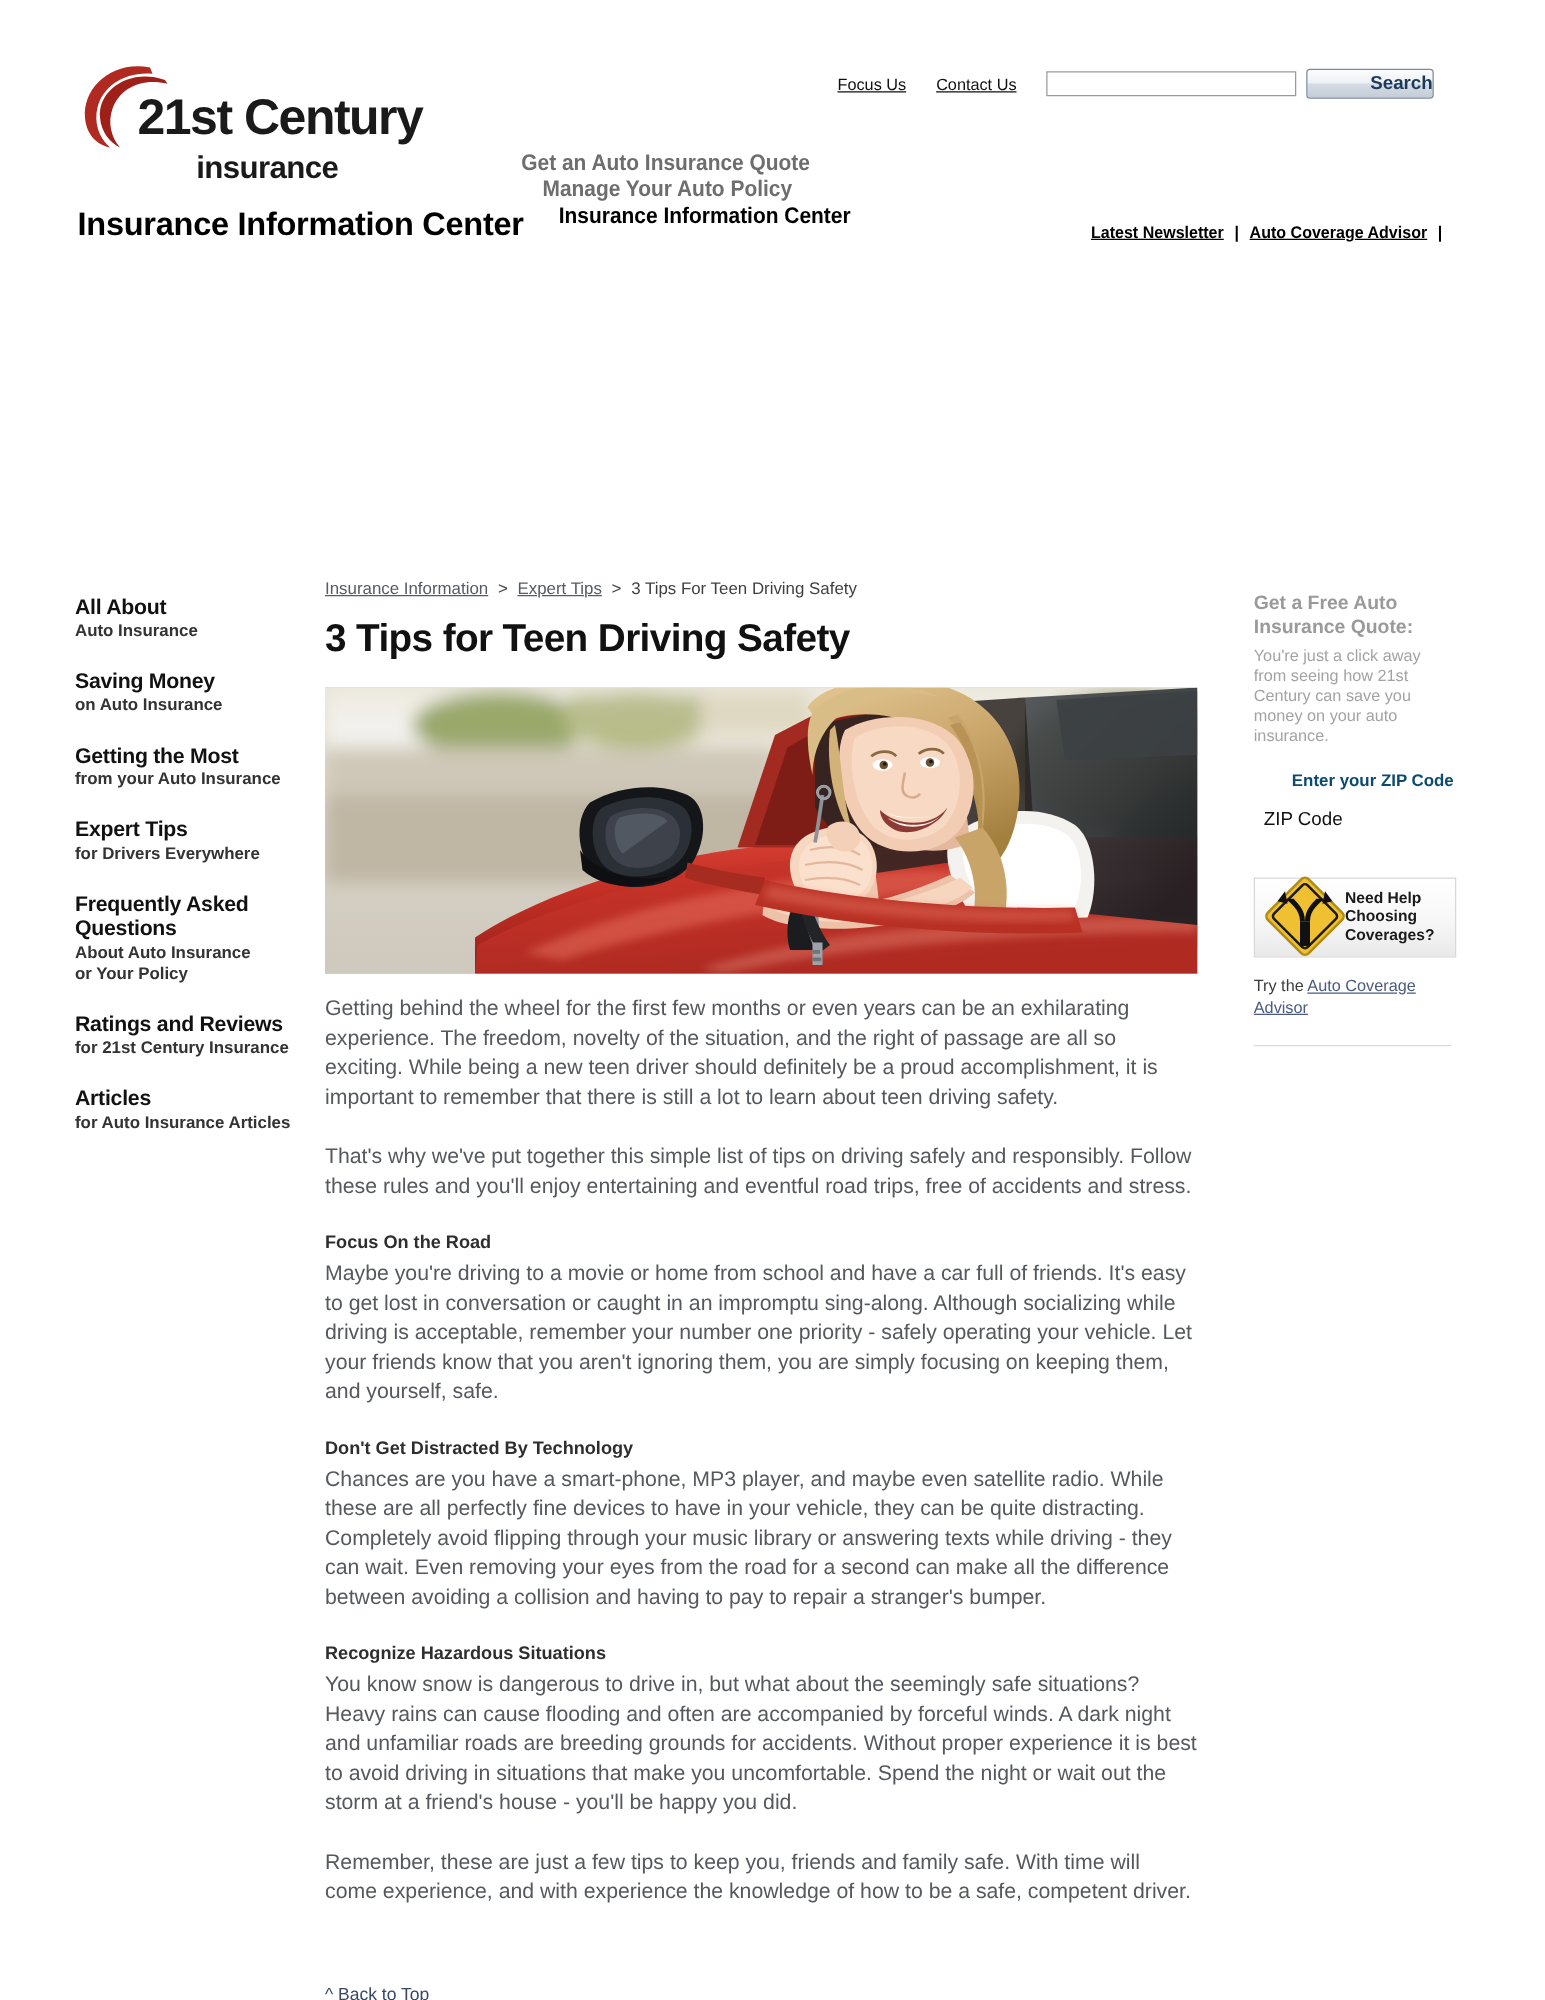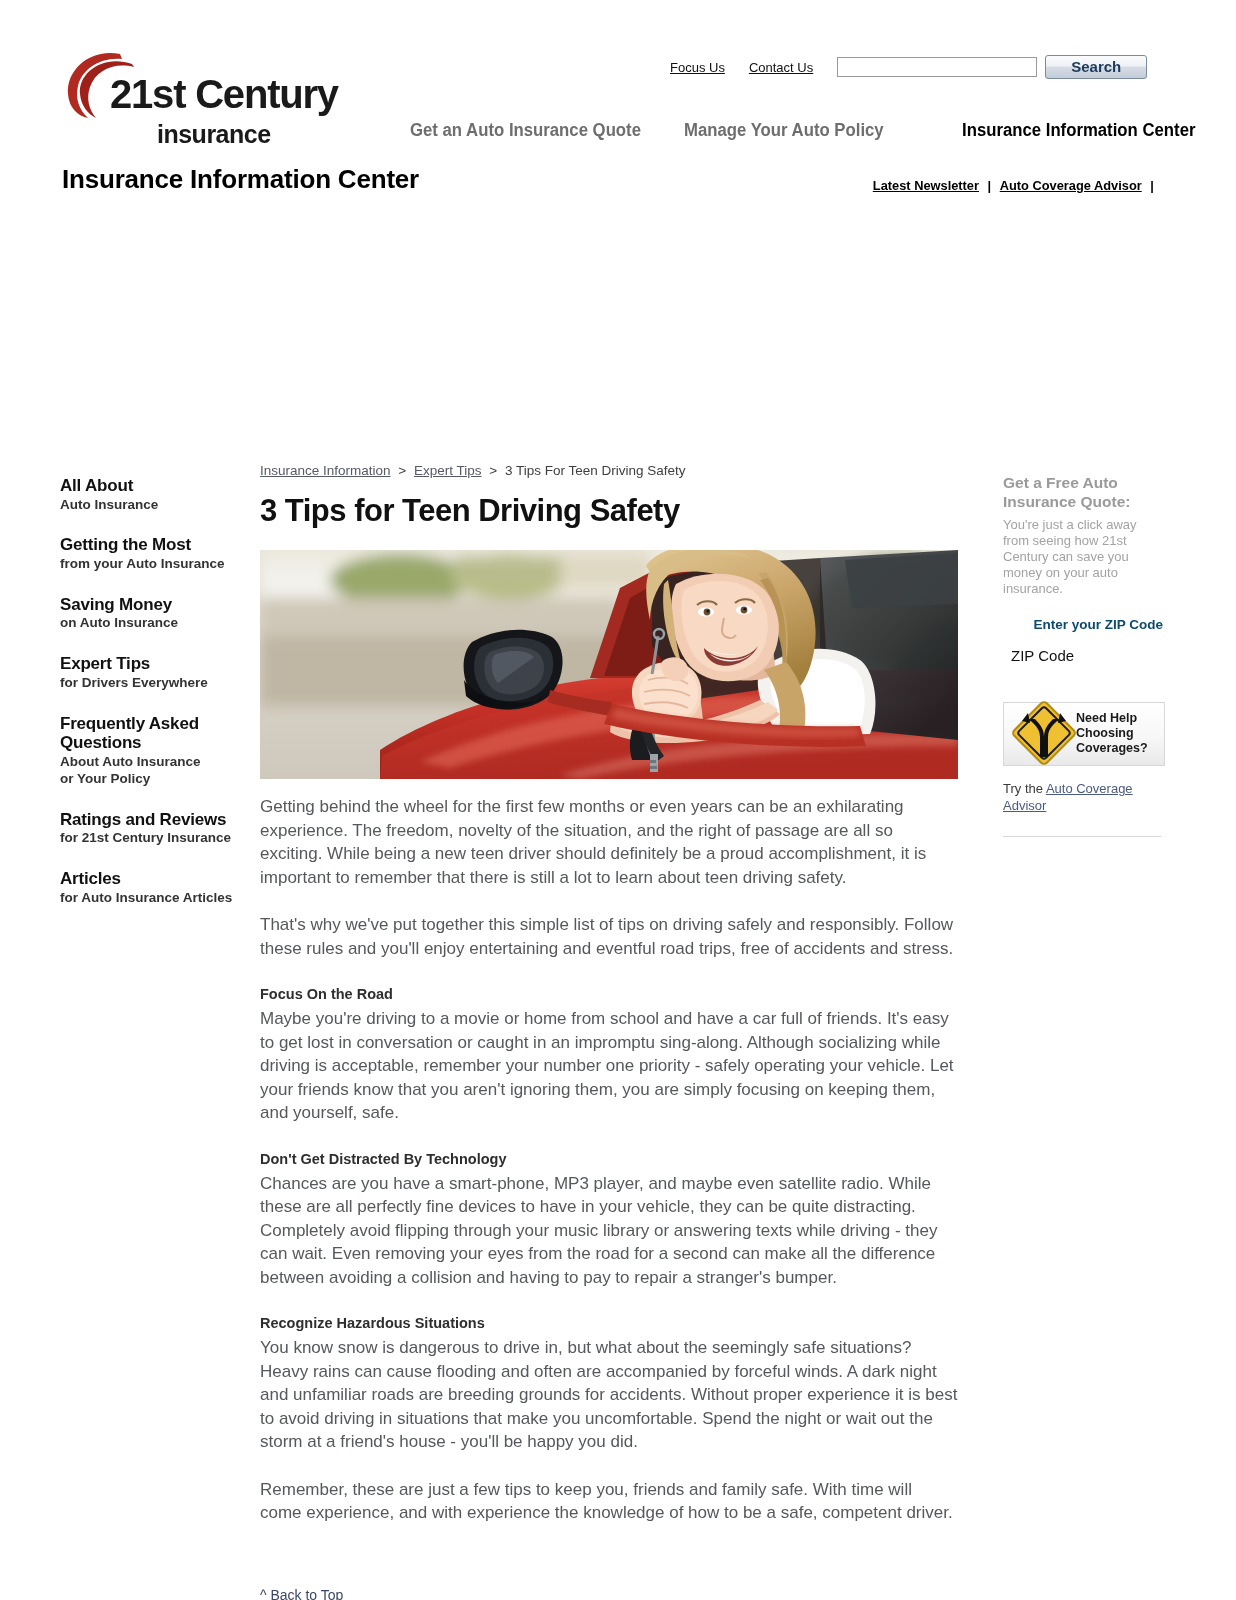"Search" .search-button { text-align: none -> right }
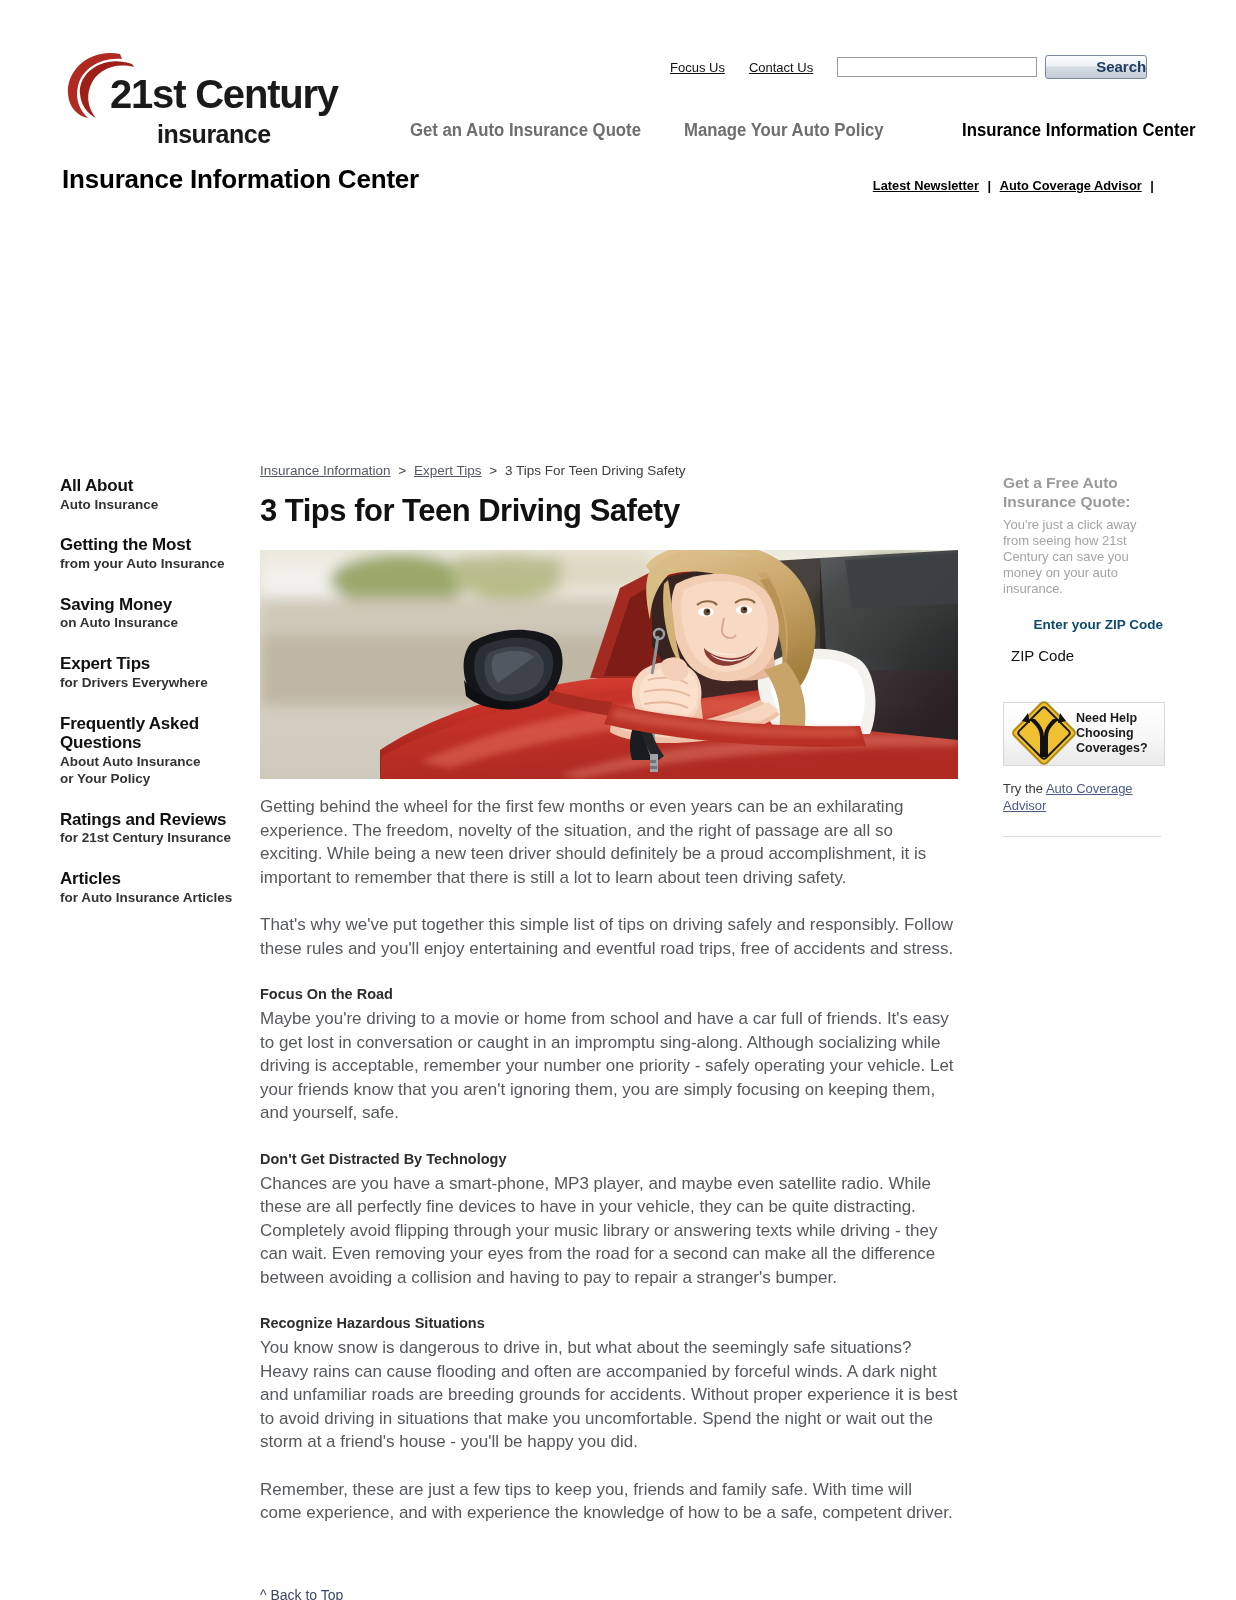"Get an Auto Insurance Quote" .main-nav { flex-direction: none -> column }
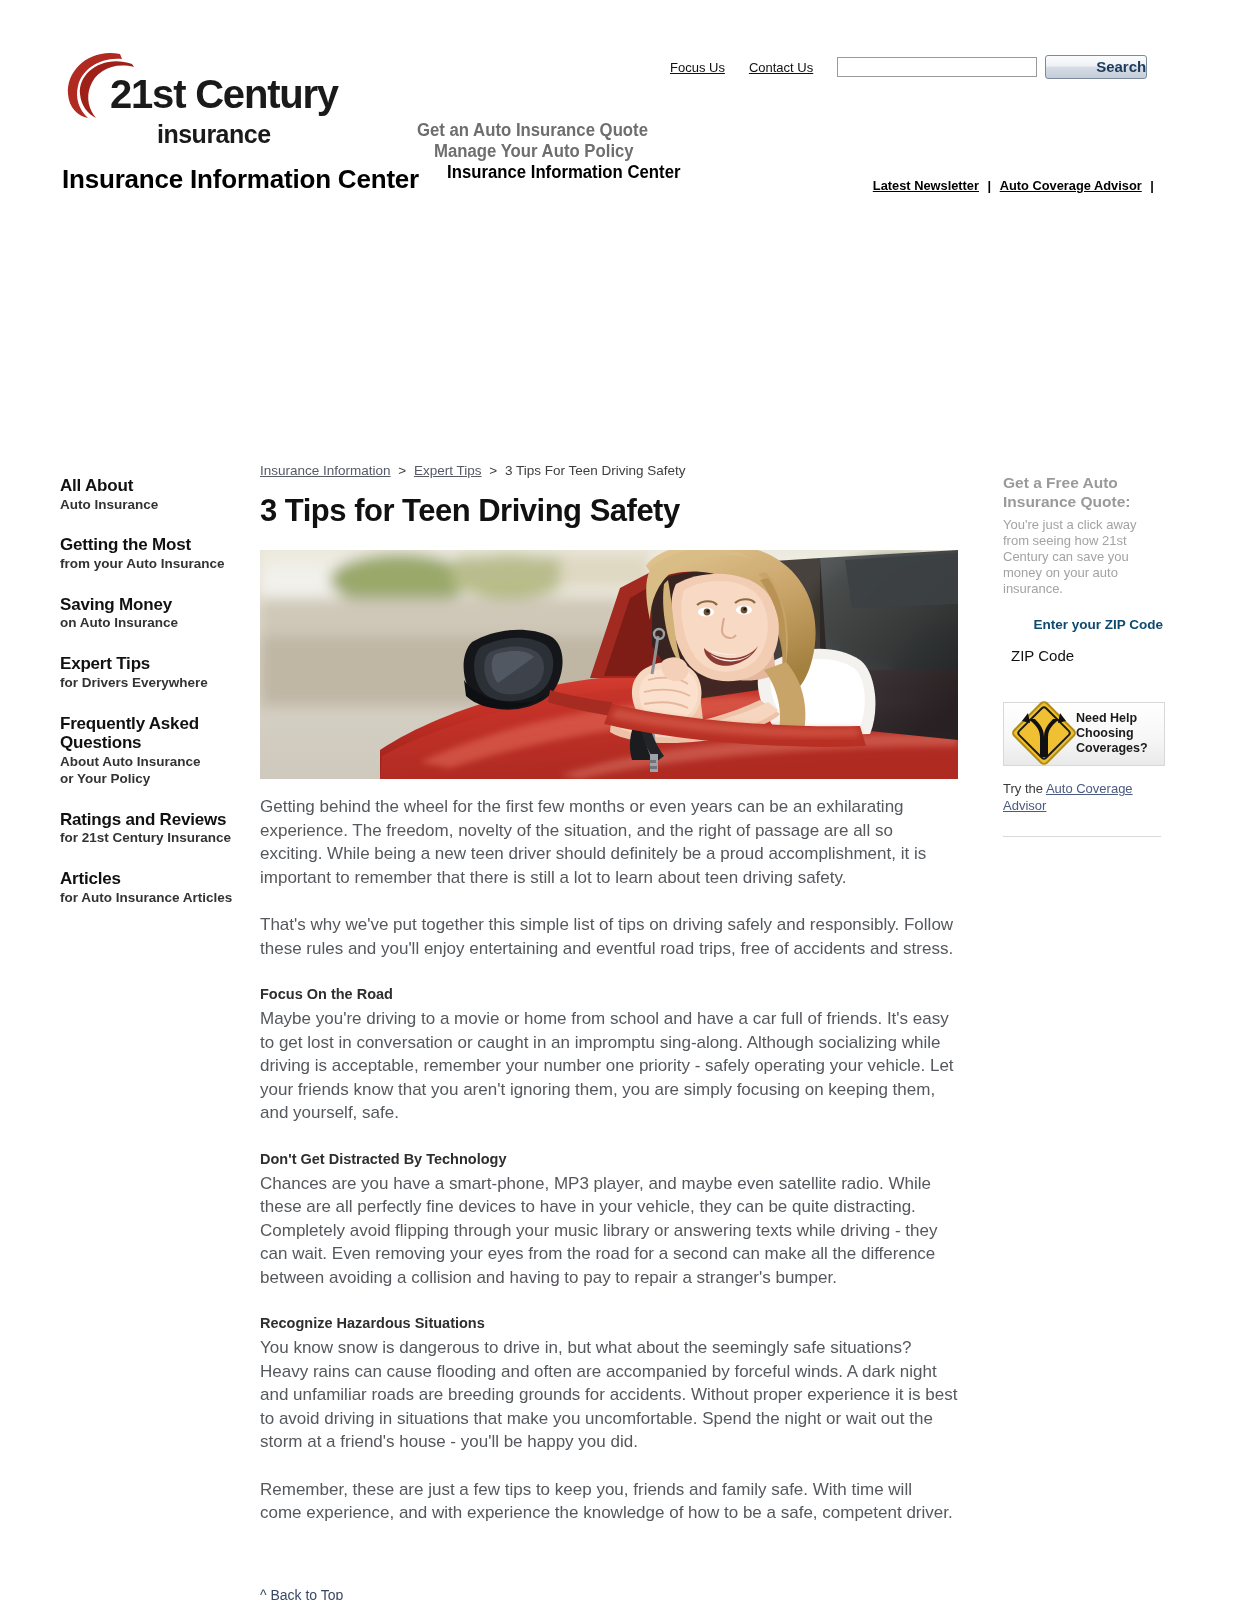"Getting the Most" div.ln-item { order: before "Saving Money" -> after "Saving Money" }
